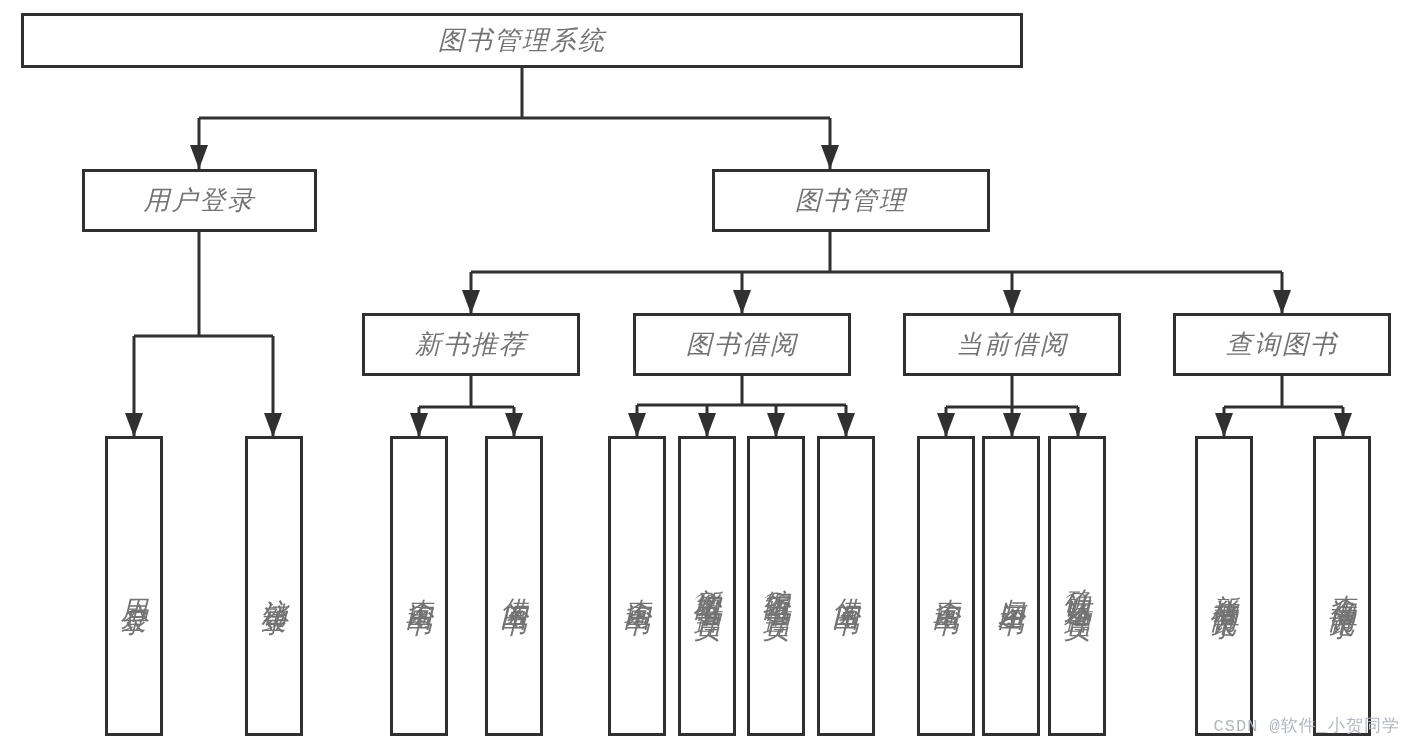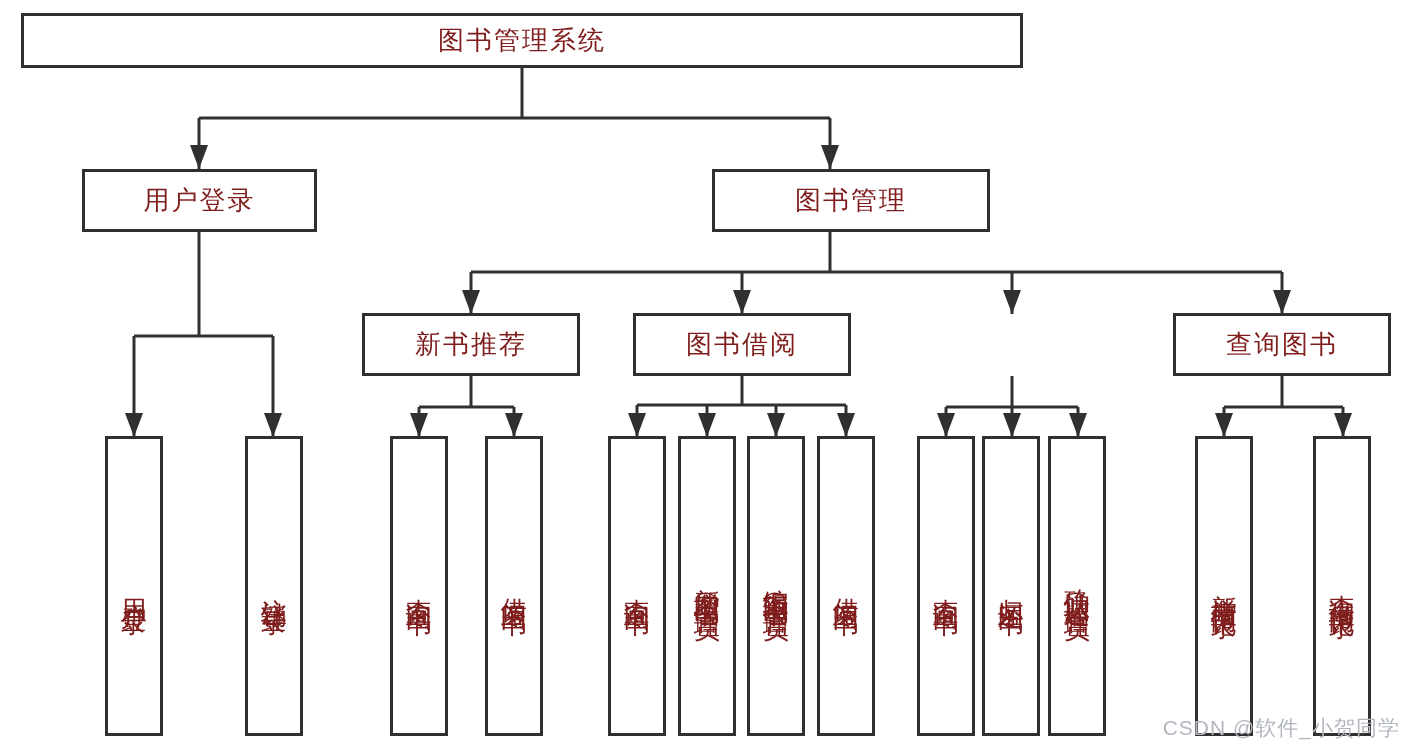"图书管理系统" .node { color: #7f1d1d -> #737373; font-style: none -> italic }
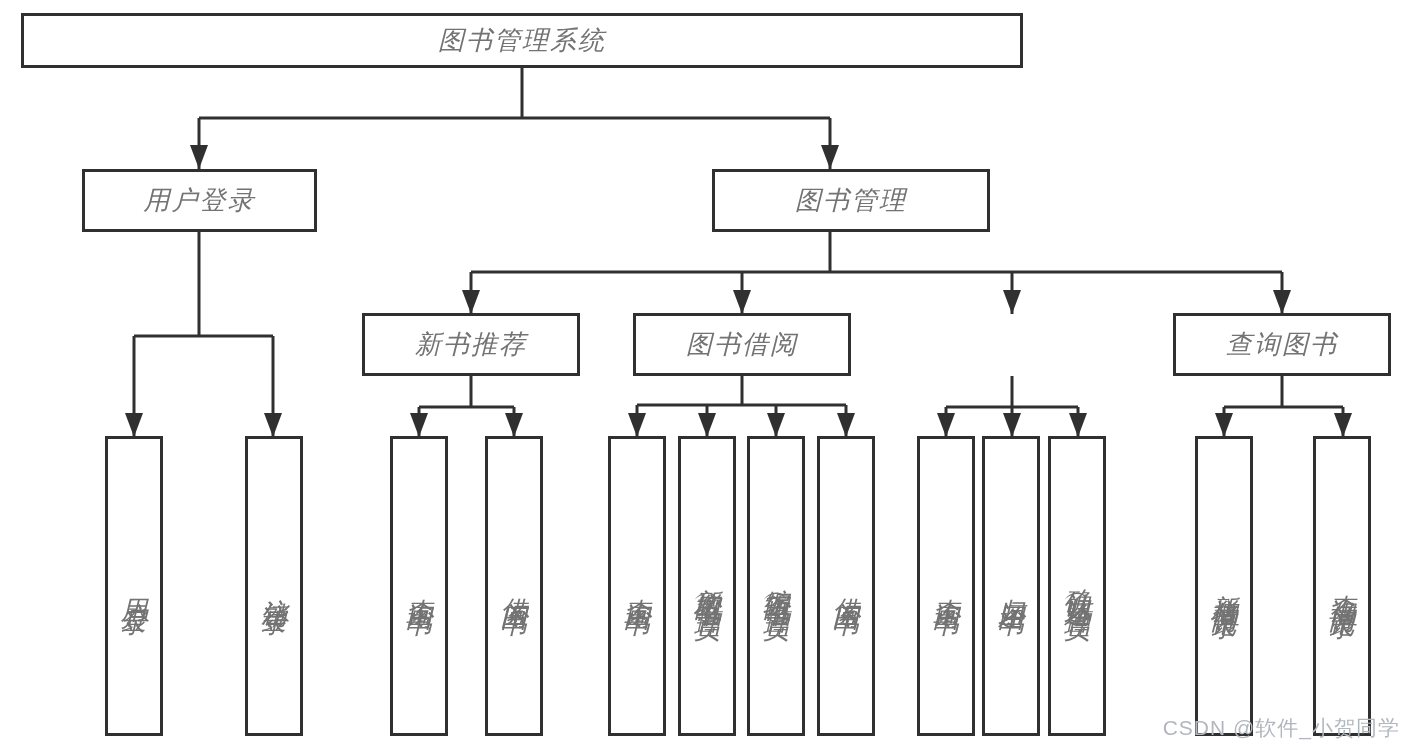"当前借阅" div.node { html: none -> <div>当前借阅</div> }
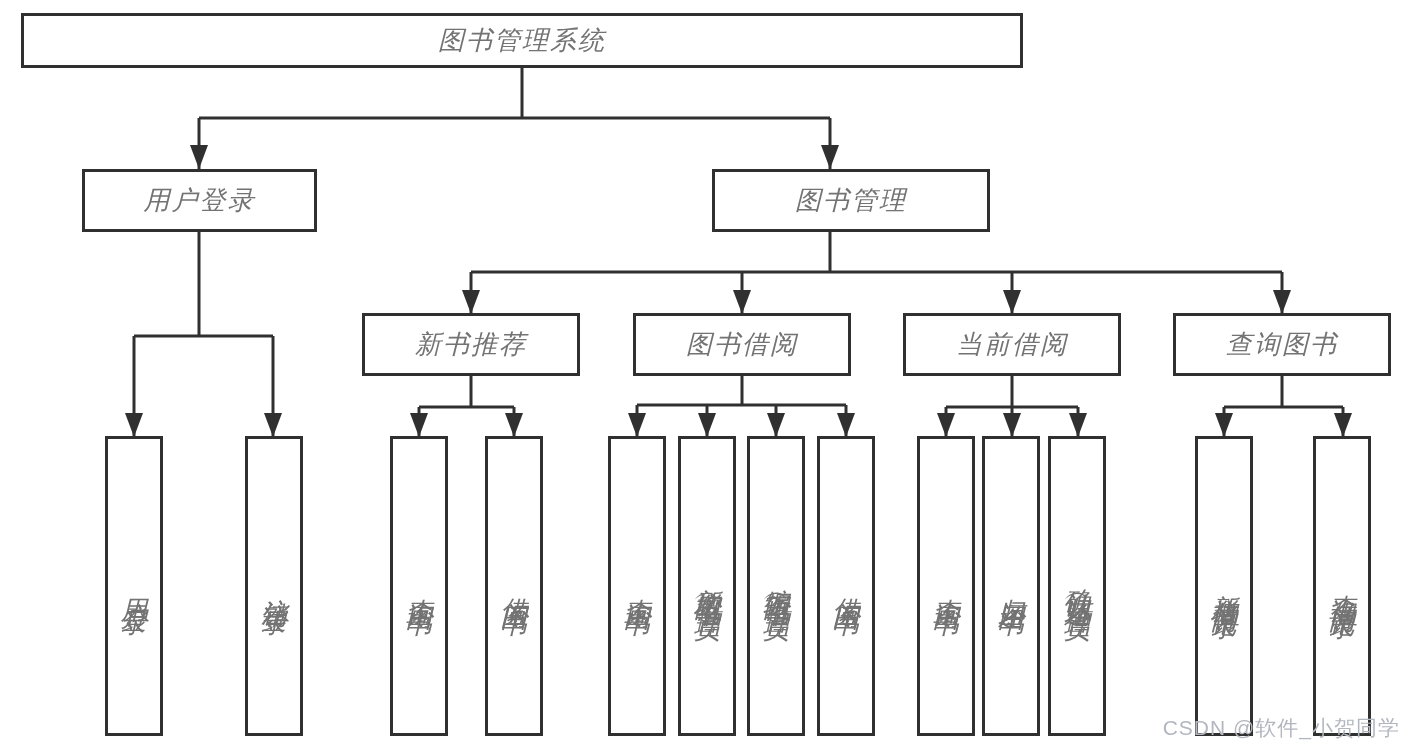"CSDN @软件_小贺同学" .watermark { font-family: none -> Liberation Mono, monospace; font-size: 21px -> 17px }
